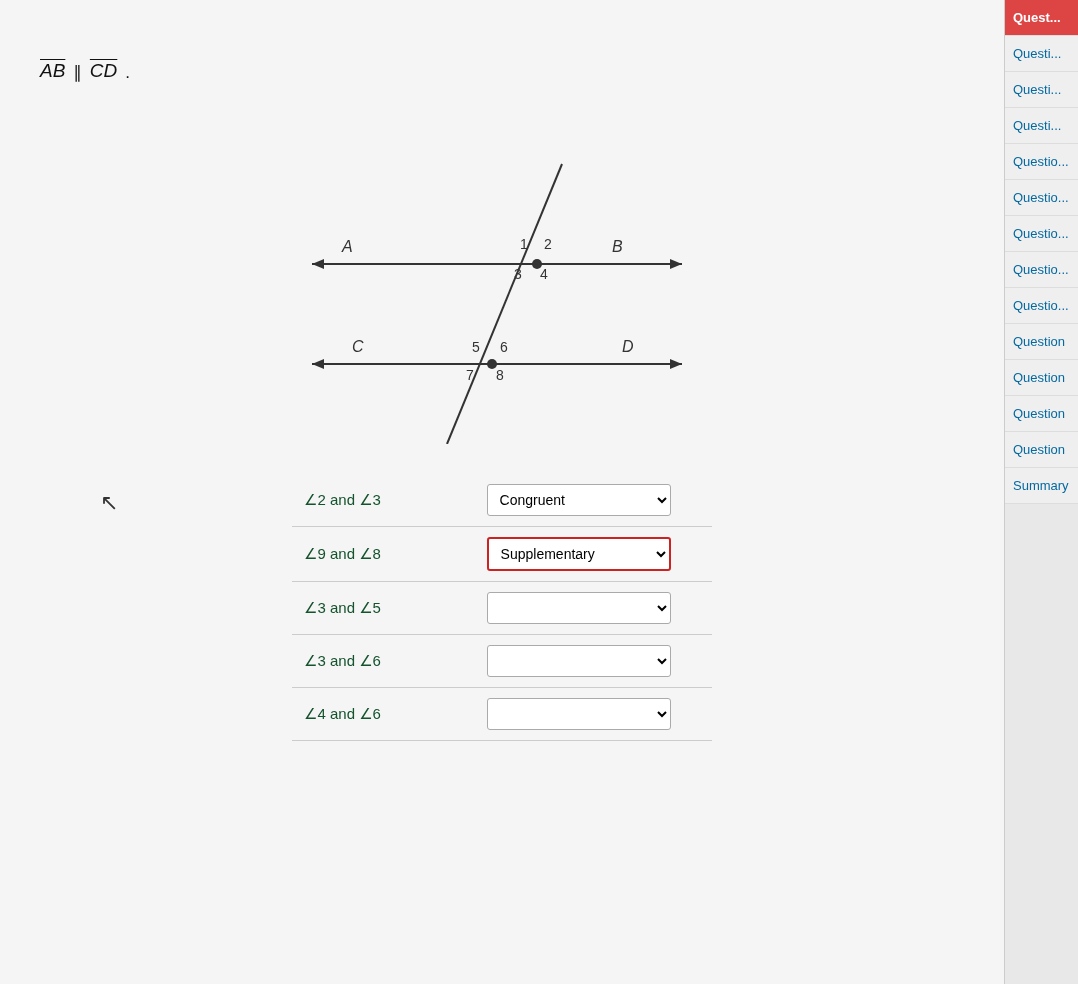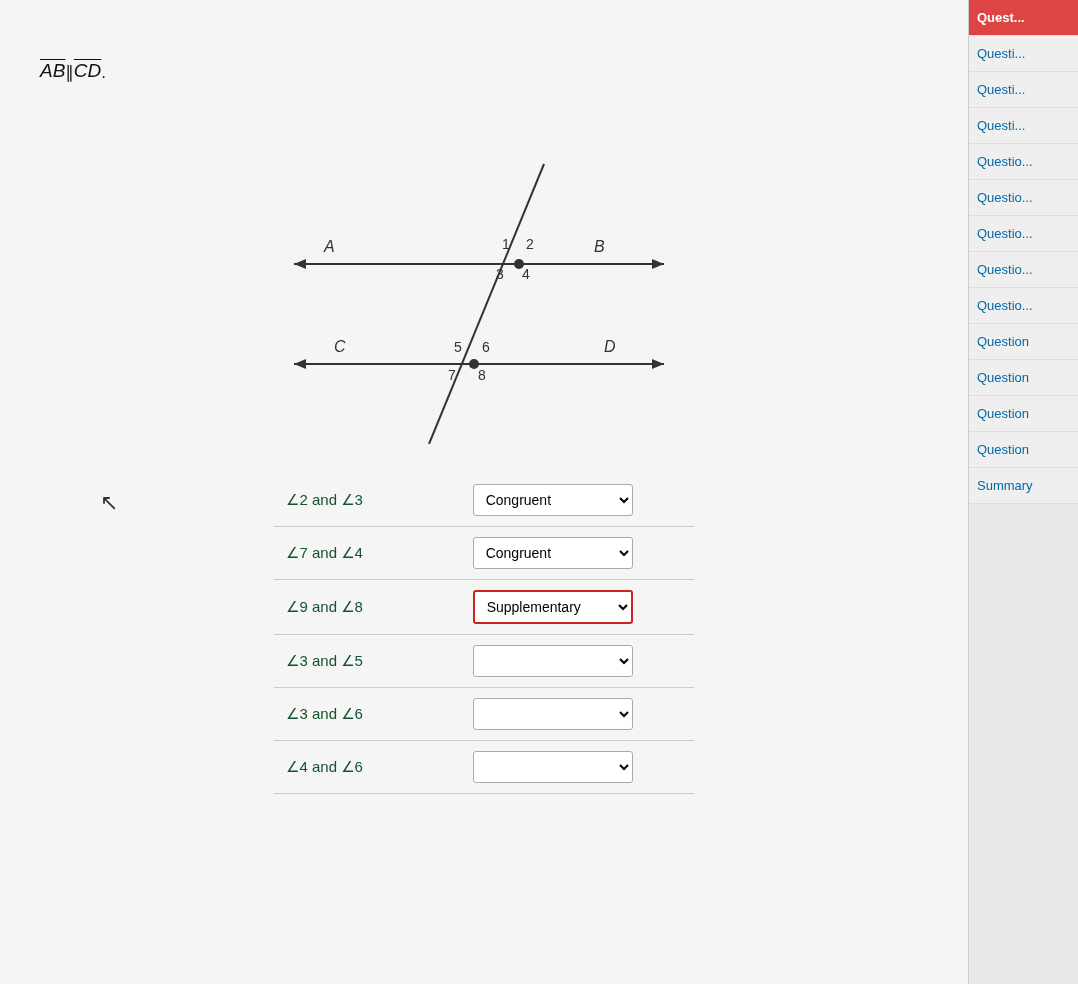"Quest..." #sidebar { width: 110px -> 74px }
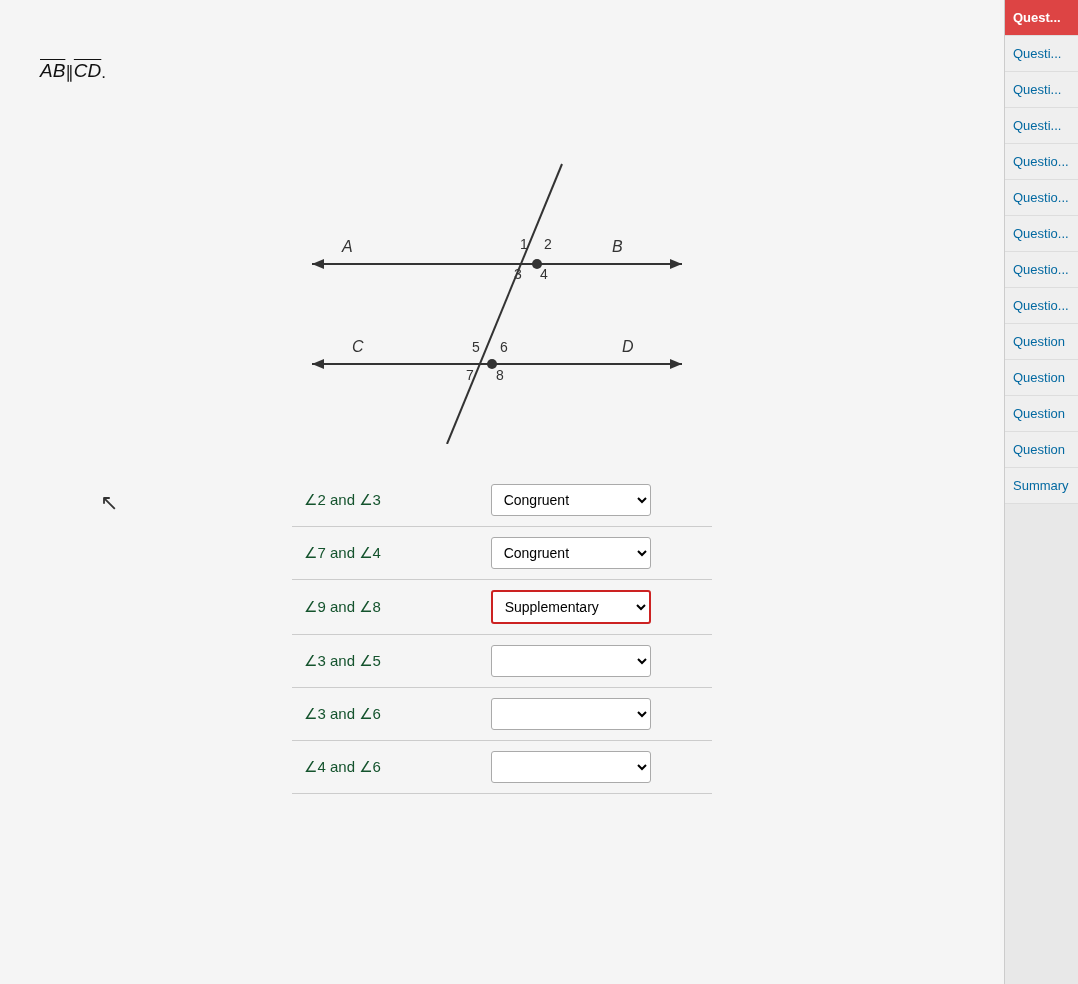"AB" #problem-title .math-line { gap: none -> 8px }
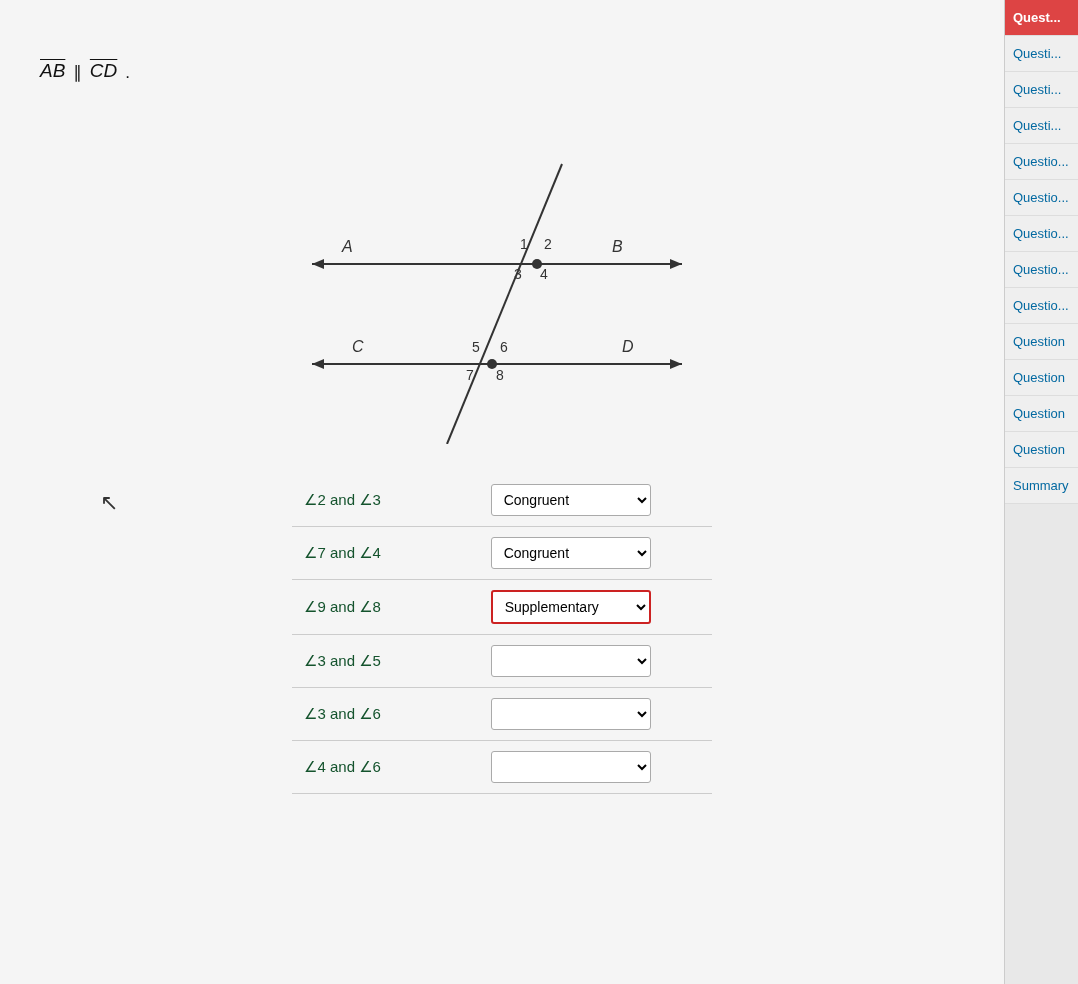"Congruent" .angle-select { width: 160px -> 184px }
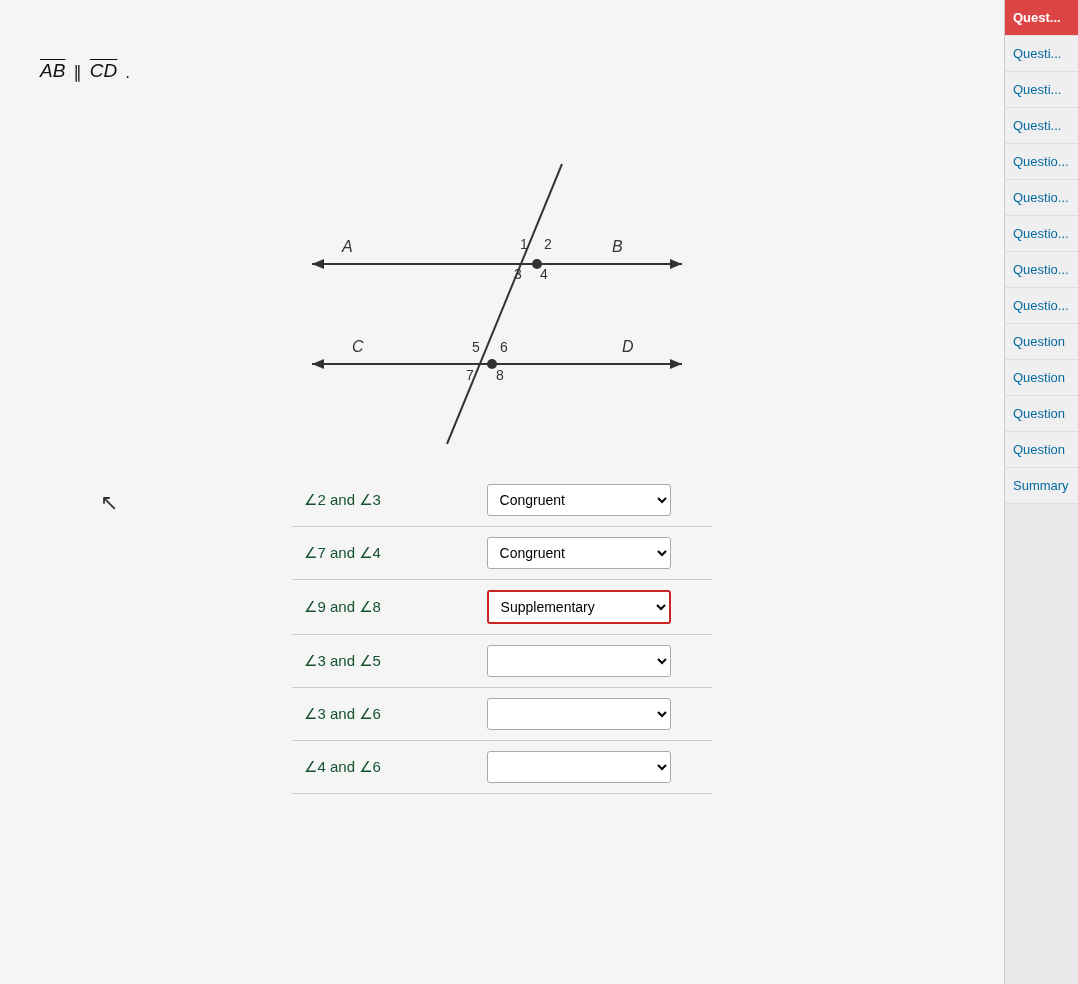"∠7 and ∠4" tr { html: <tr> <td>∠7 and ∠4</td> <td><select><option></option><option>Congruent</option><option>Supplementary</option></select></td> </tr> -> none }
